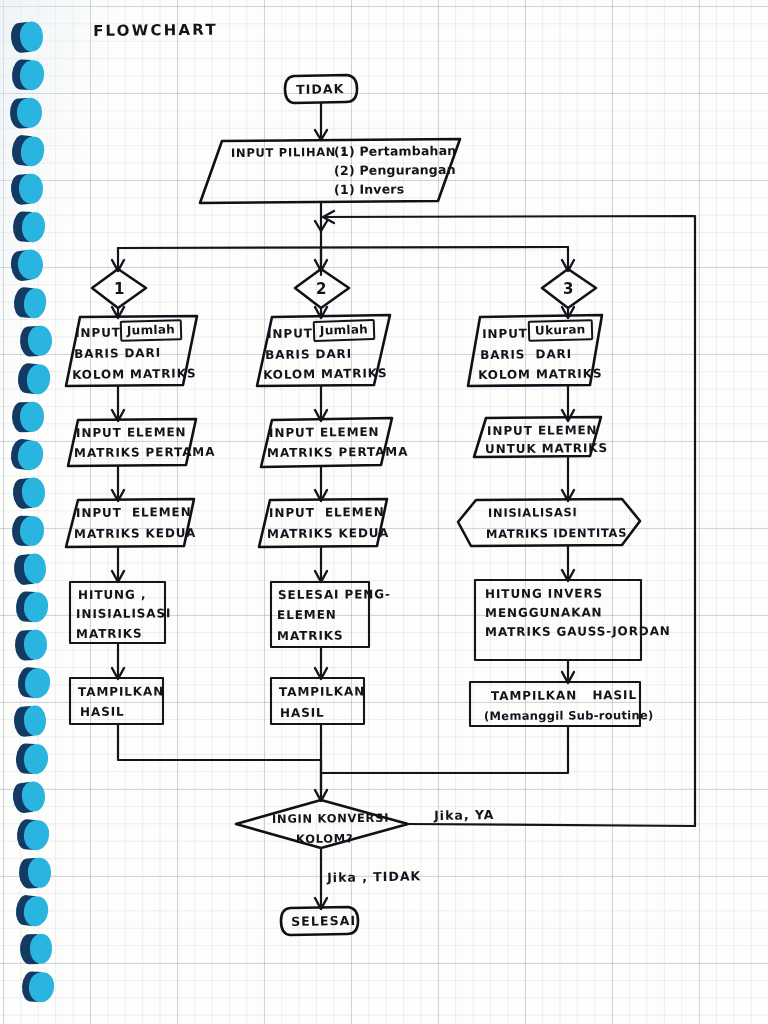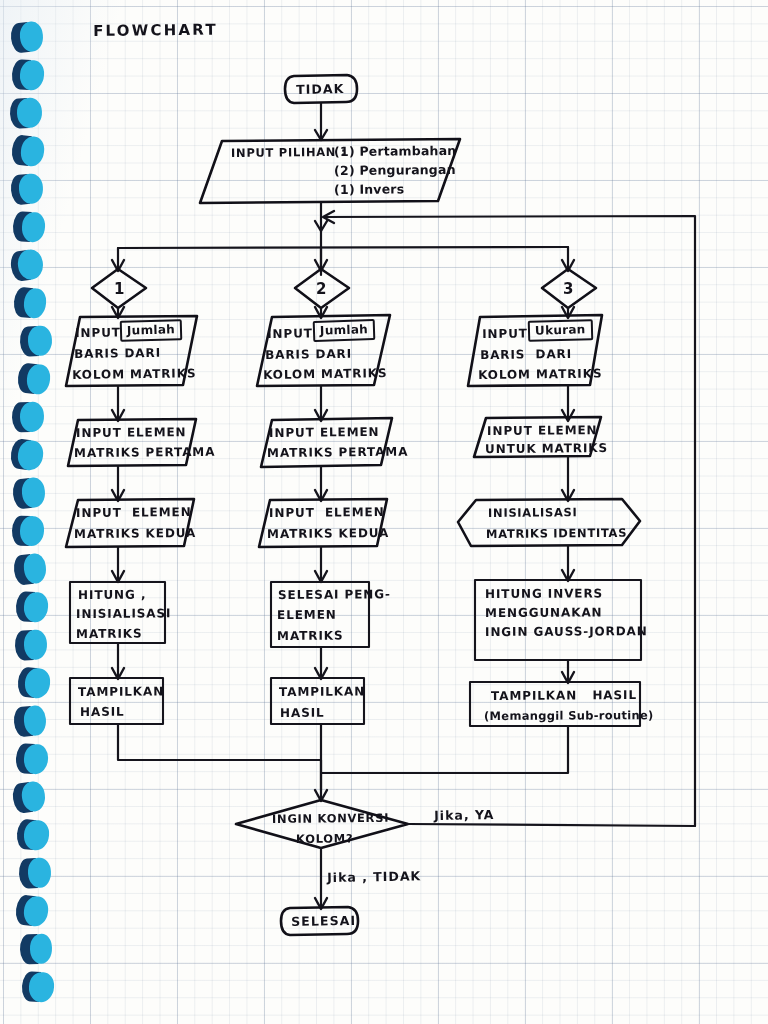"INGIN GAUSS-JORDAN" div.hw { text: INGIN -> MATRIKS }
